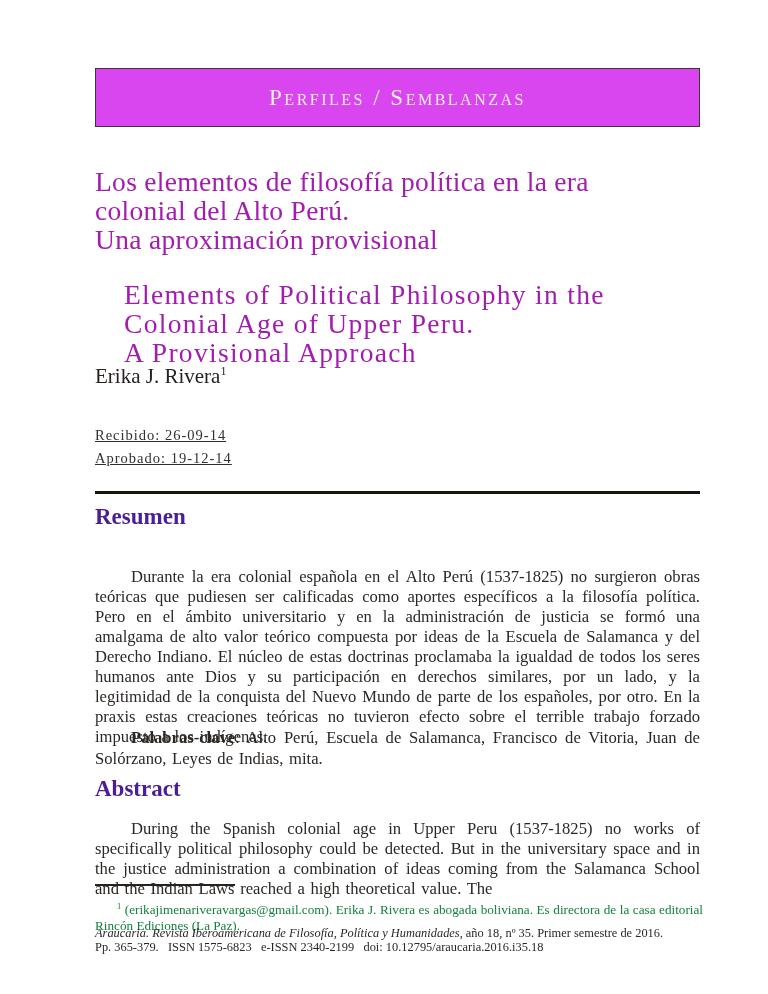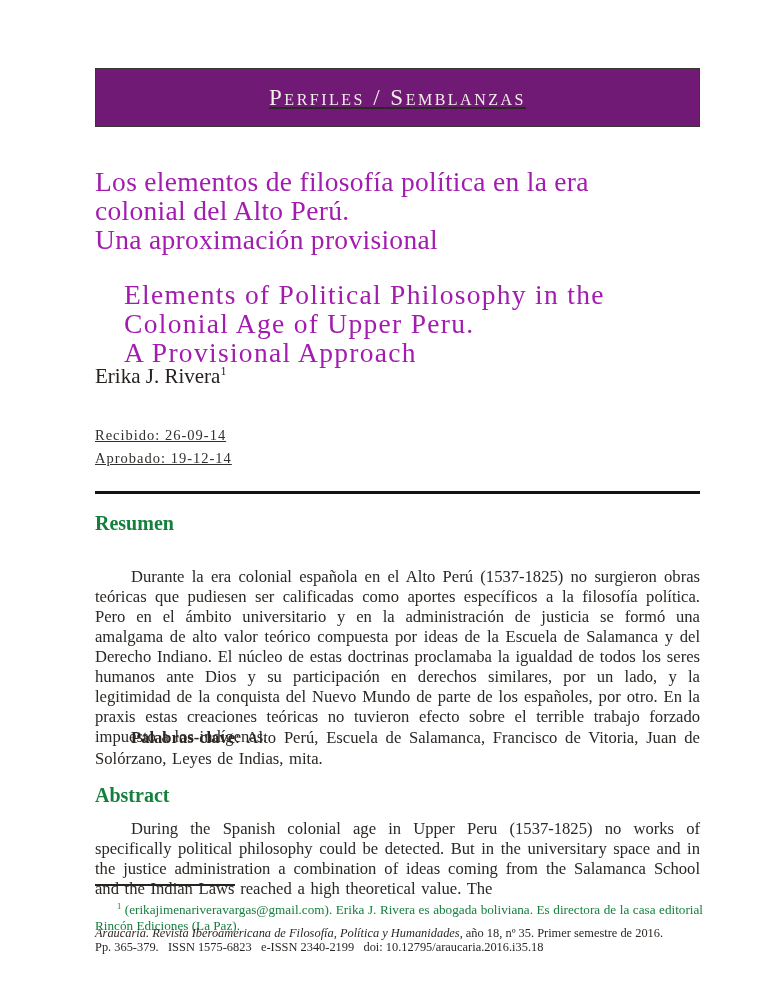"Perfiles / Semblanzas" .banner { background: #701a75 -> #d946ef; text-decoration: underline -> none }
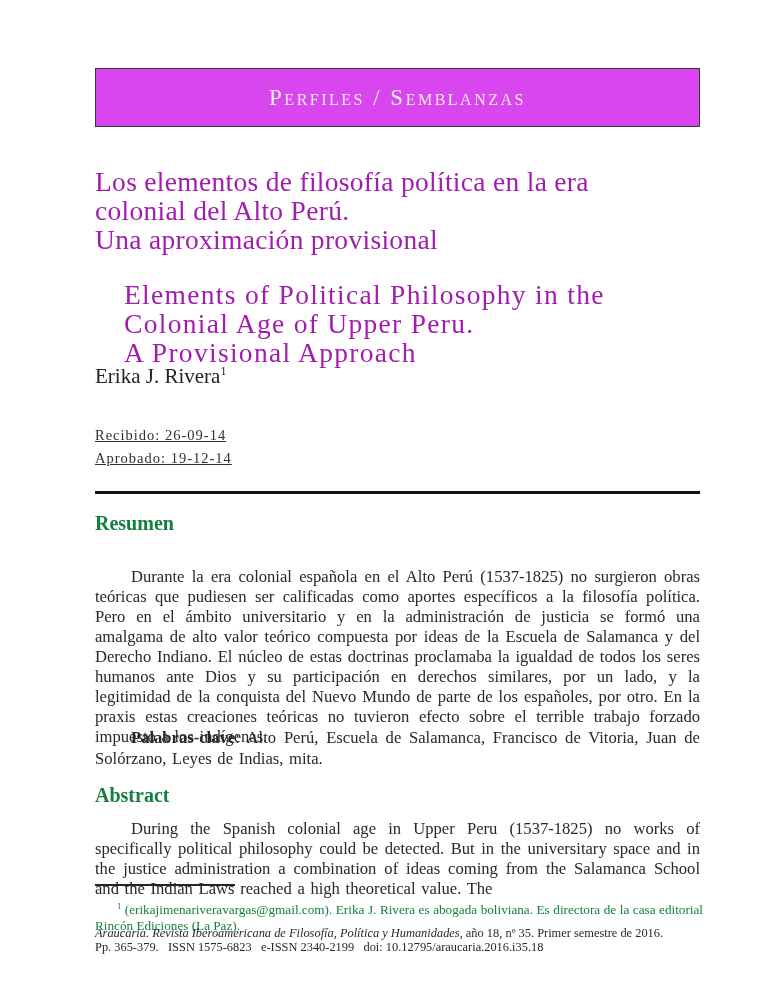"Resumen" .section-heading { color: #15803d -> #4c1d95; font-size: 20px -> 23px; margin-top: 8px -> none }
